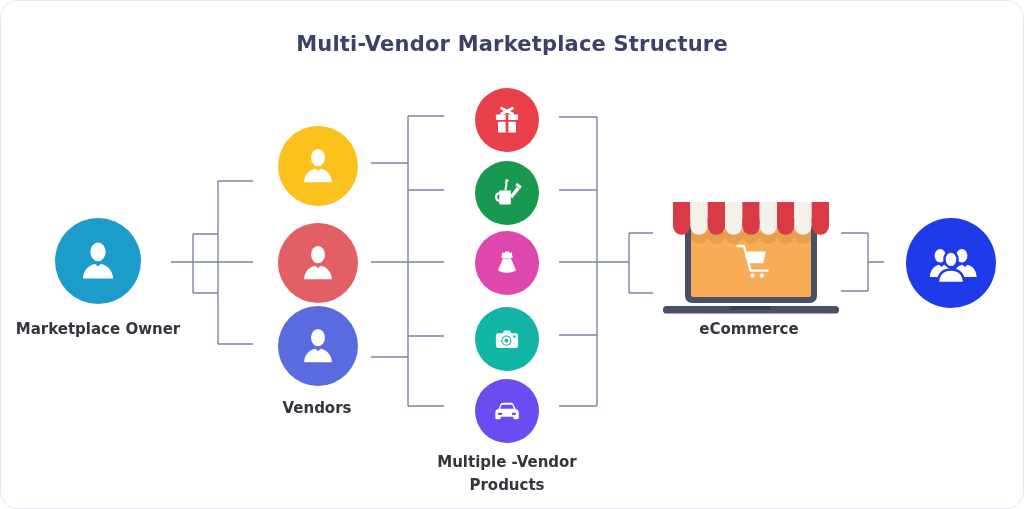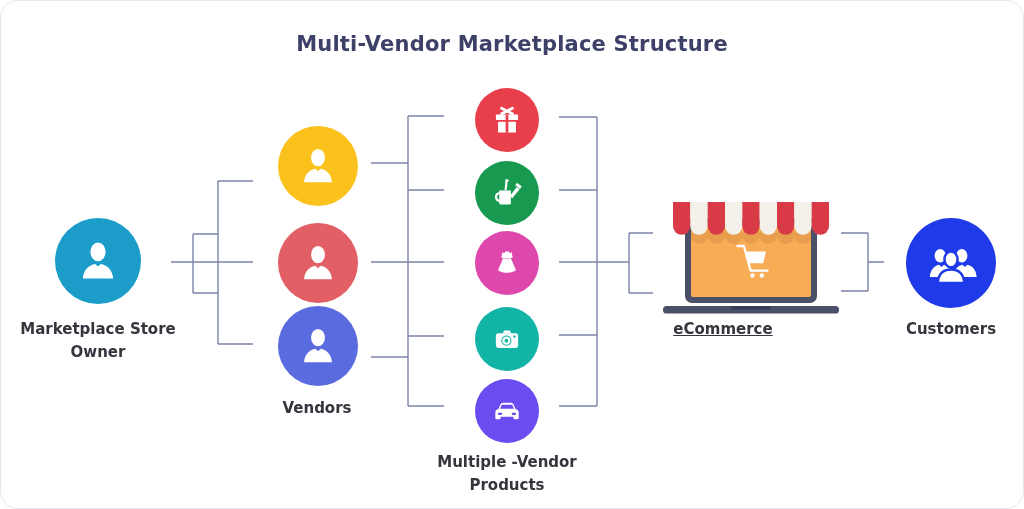"Marketplace Store" div { text: Store -> Owner }
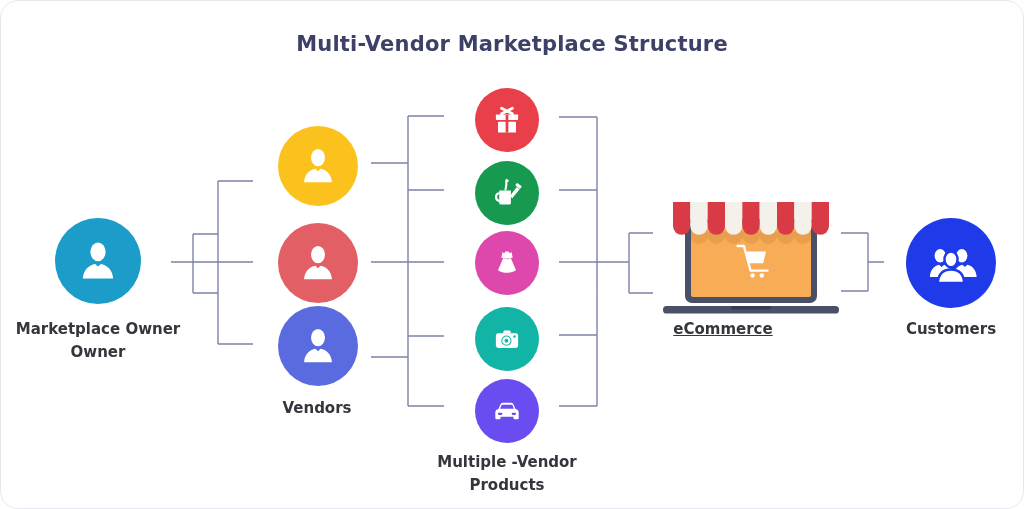"eCommerce" div.label { left: 642px -> 668px; text-decoration: underline -> none }
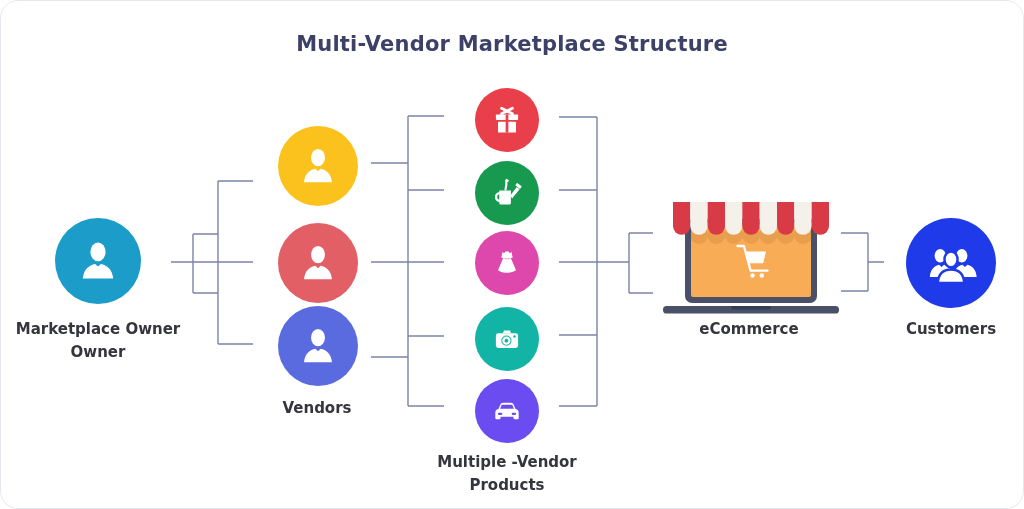"Customers" div.label { html: <div>Customers</div> -> none }
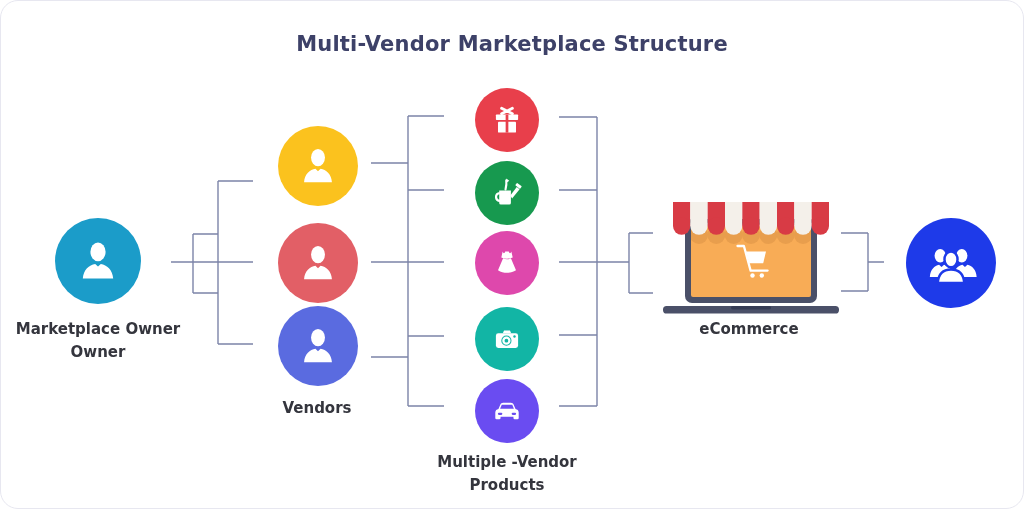"Owner" div { html: <div>Owner</div> -> none }
